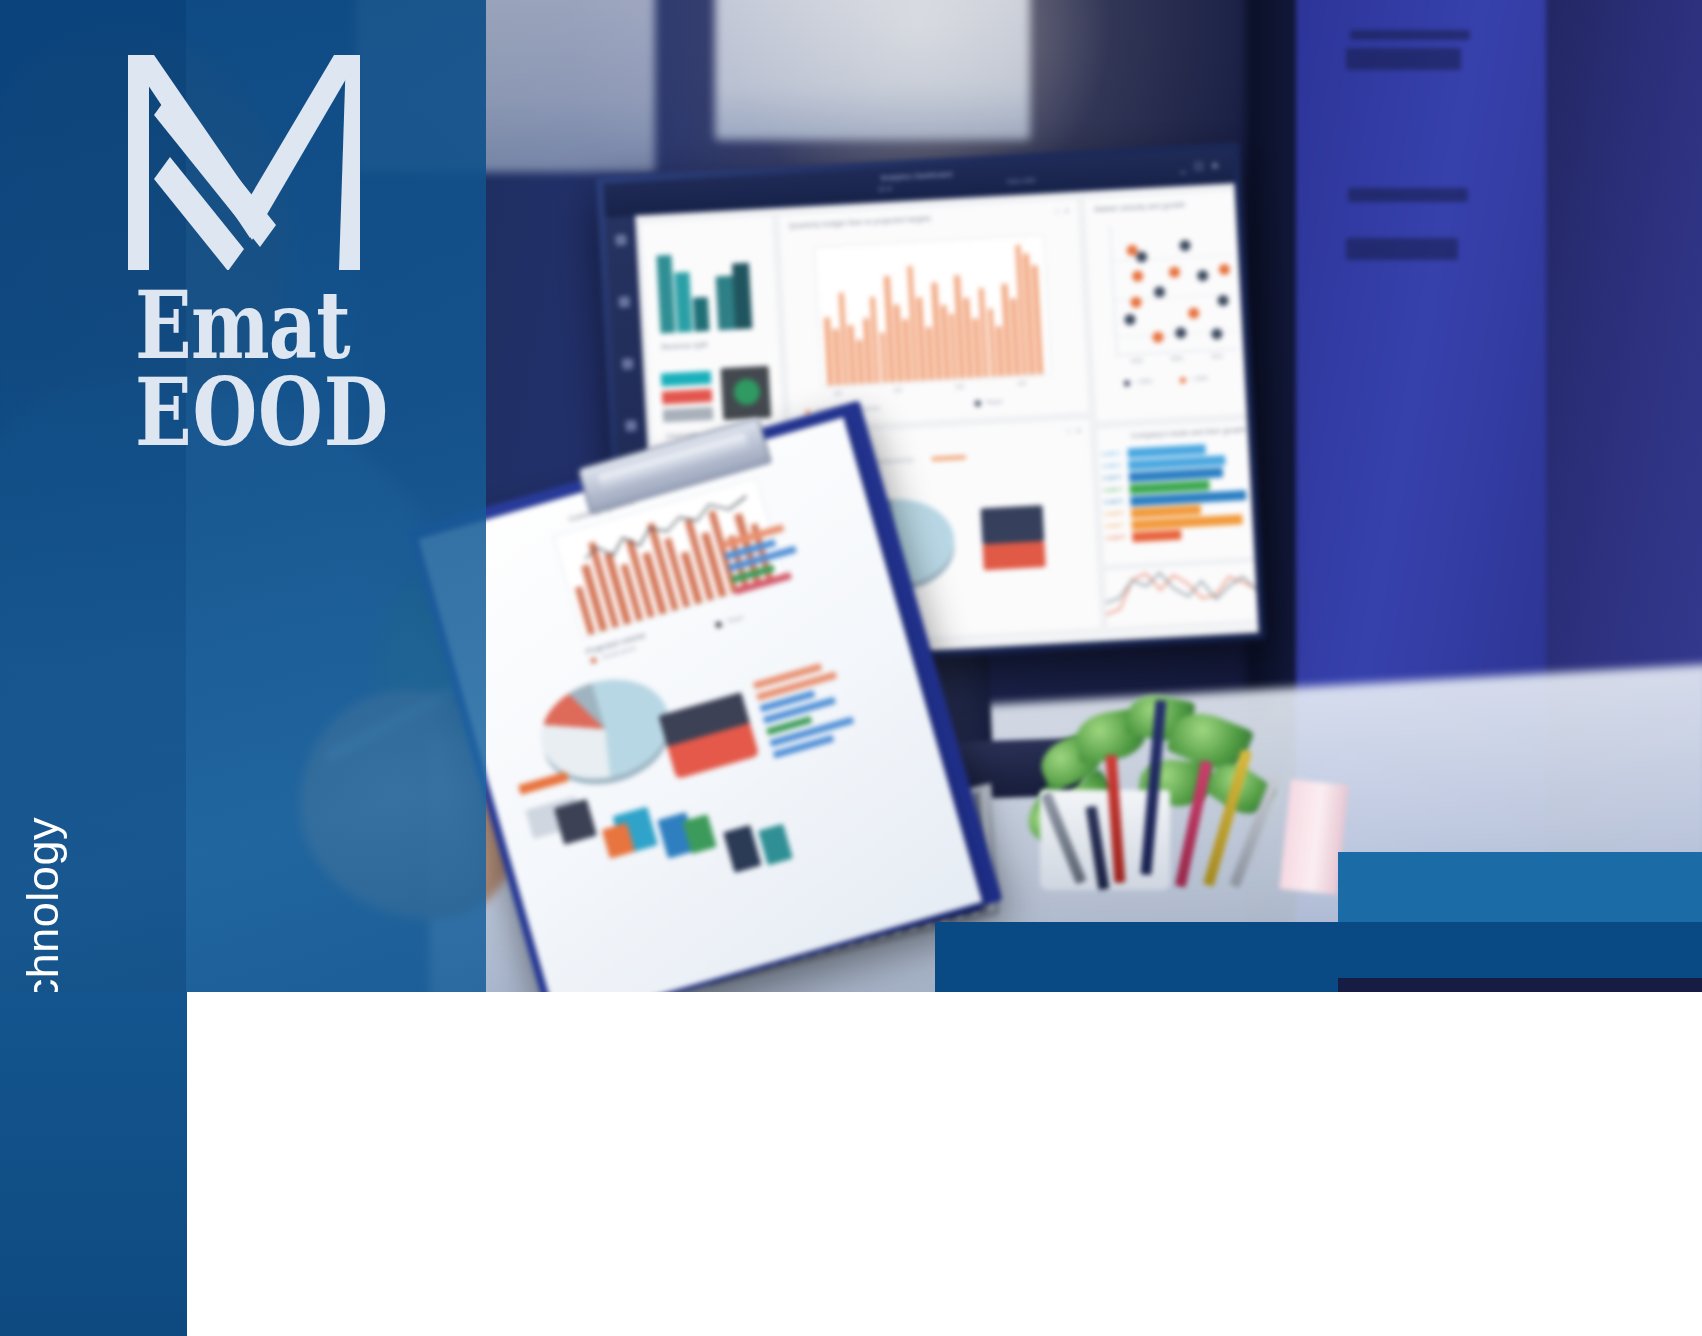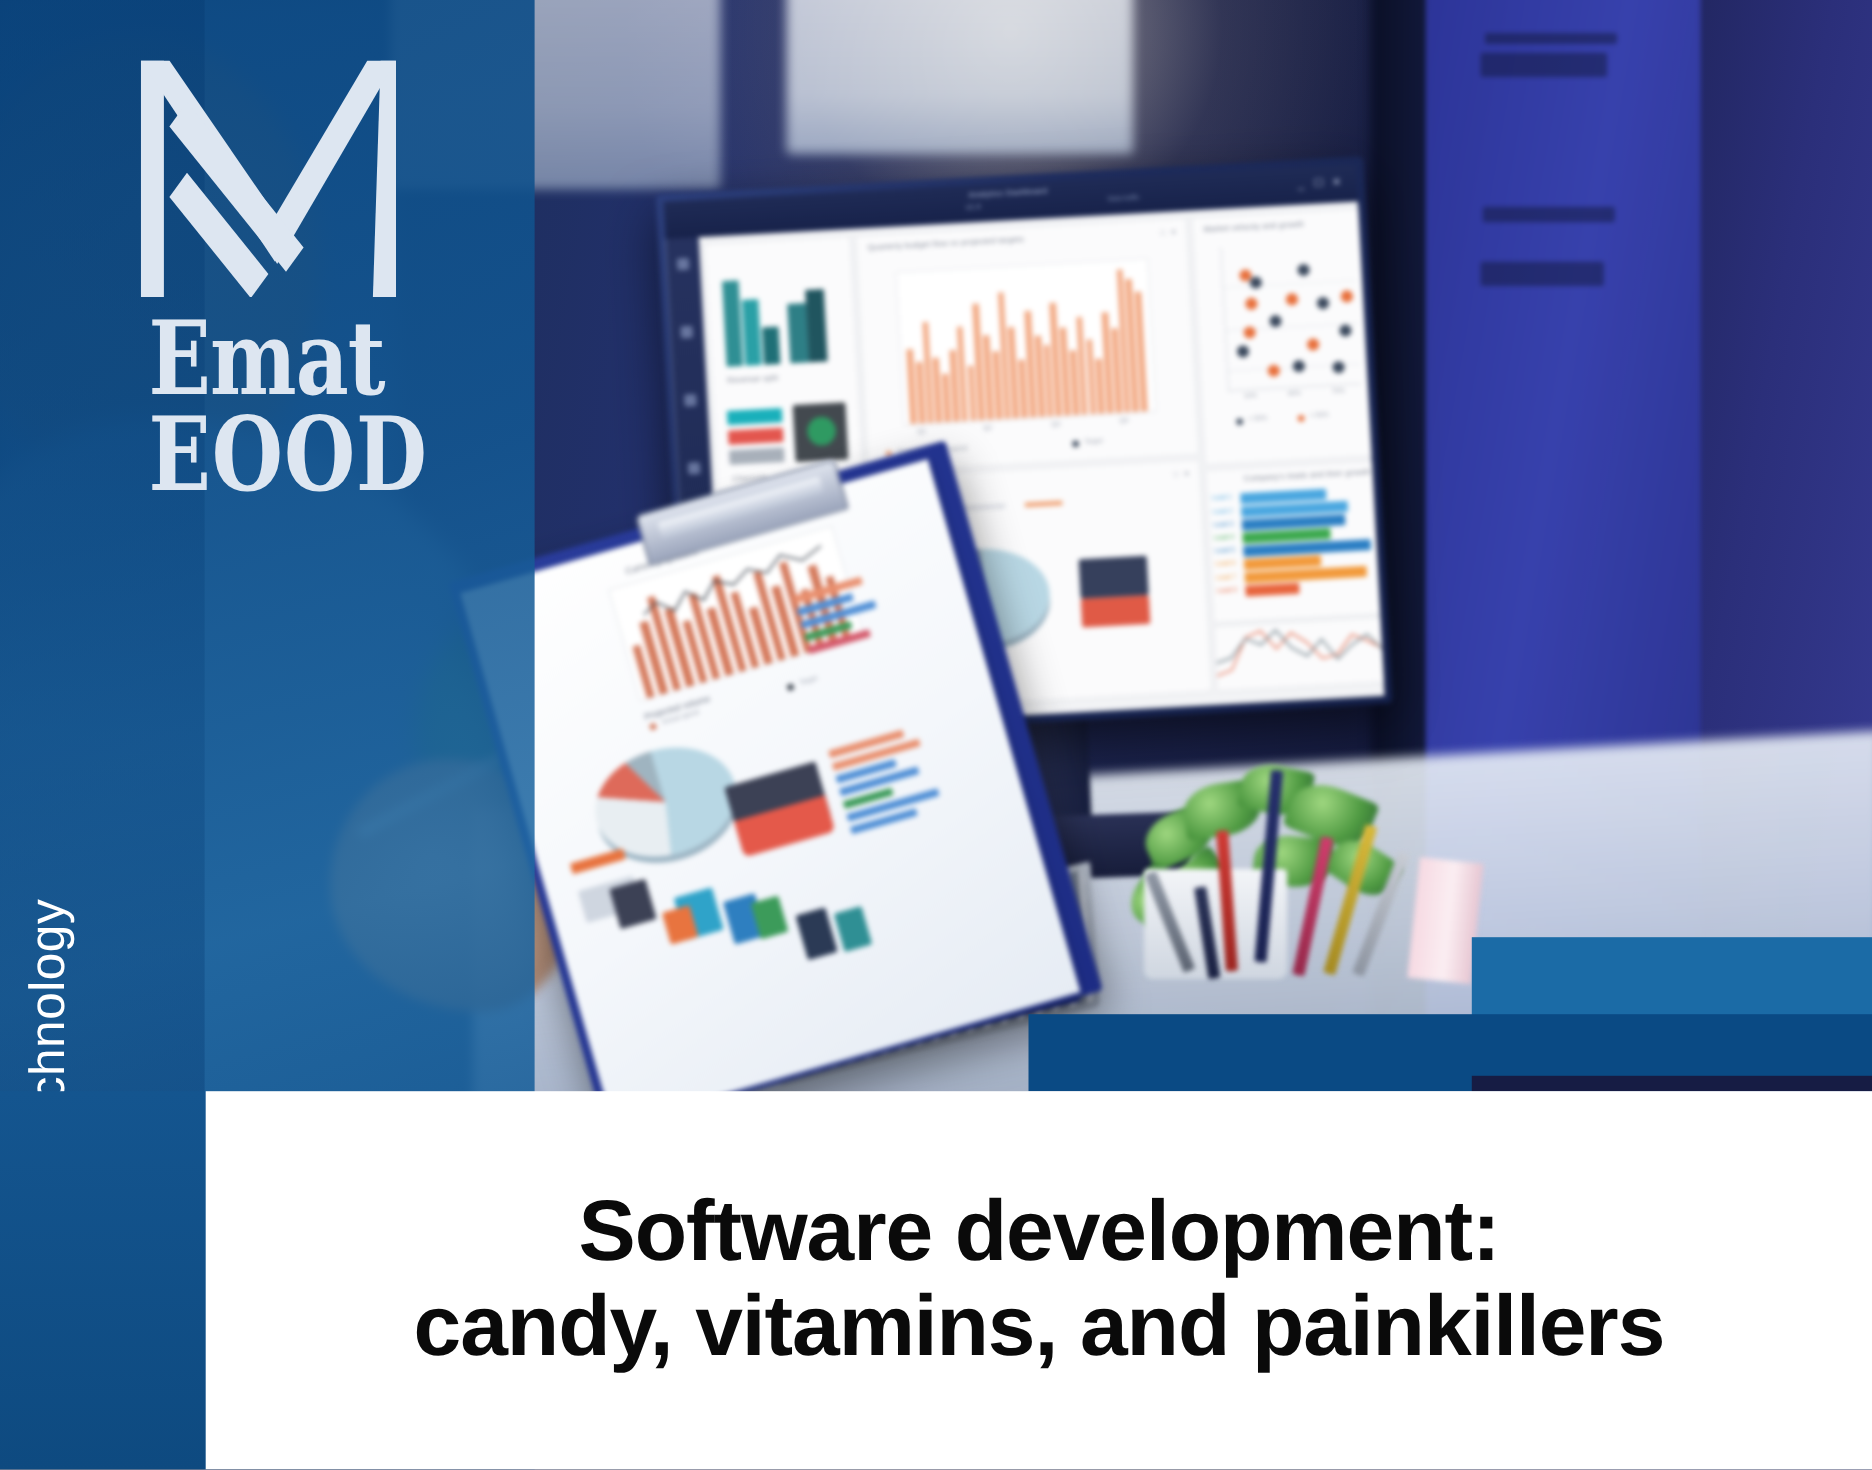"Software development:" div.title-block { html: <div> <div>Software development:</div> <div>candy, vitamins, and painkillers</div> </div> -> none }
